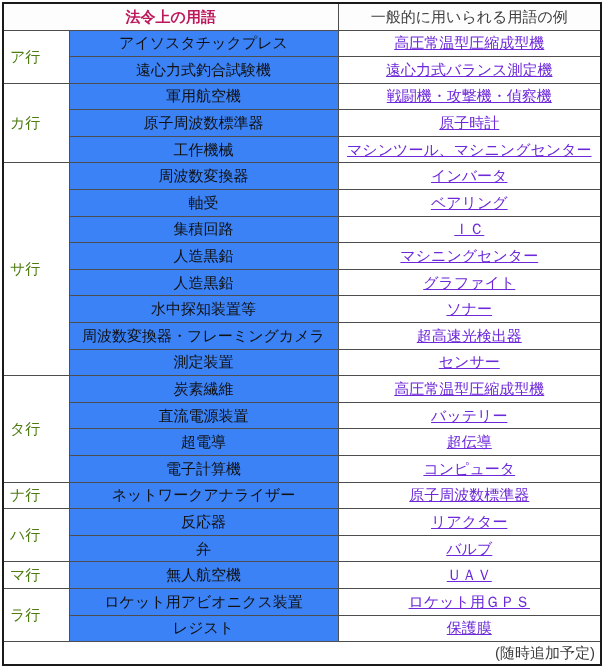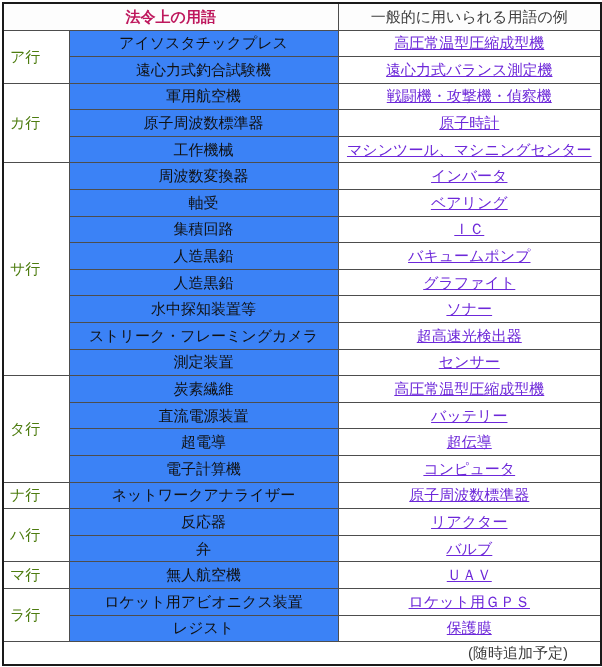"バキュームポンプ" td.common { text: バキュームポンプ -> マシニングセンター }
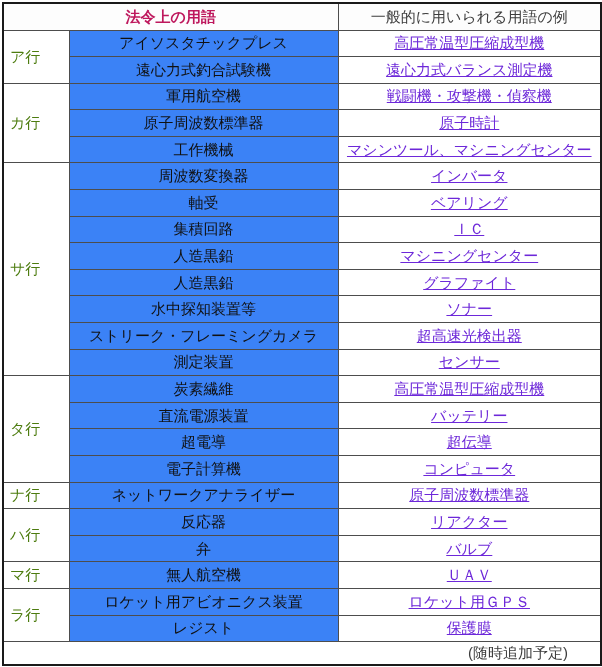"ストリーク・フレーミングカメラ" td.legal { text: ストリーク -> 周波数変換器 }
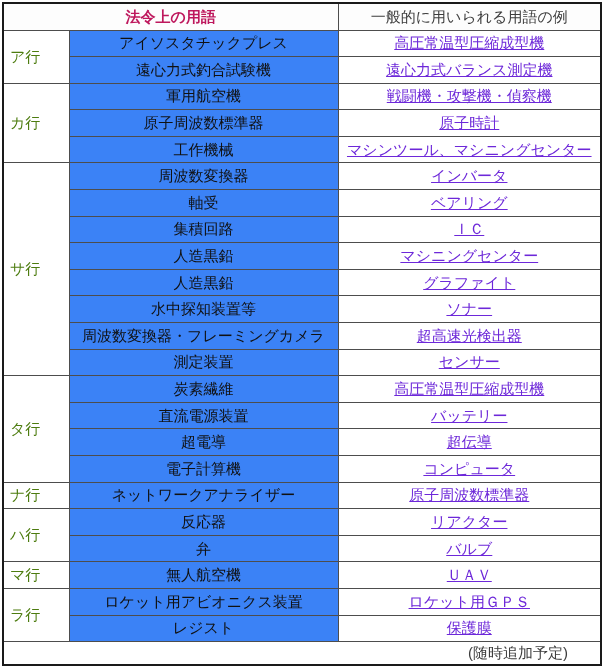"(随時追加予定)" tfoot td.footnote { padding-right: 32px -> 5px }
